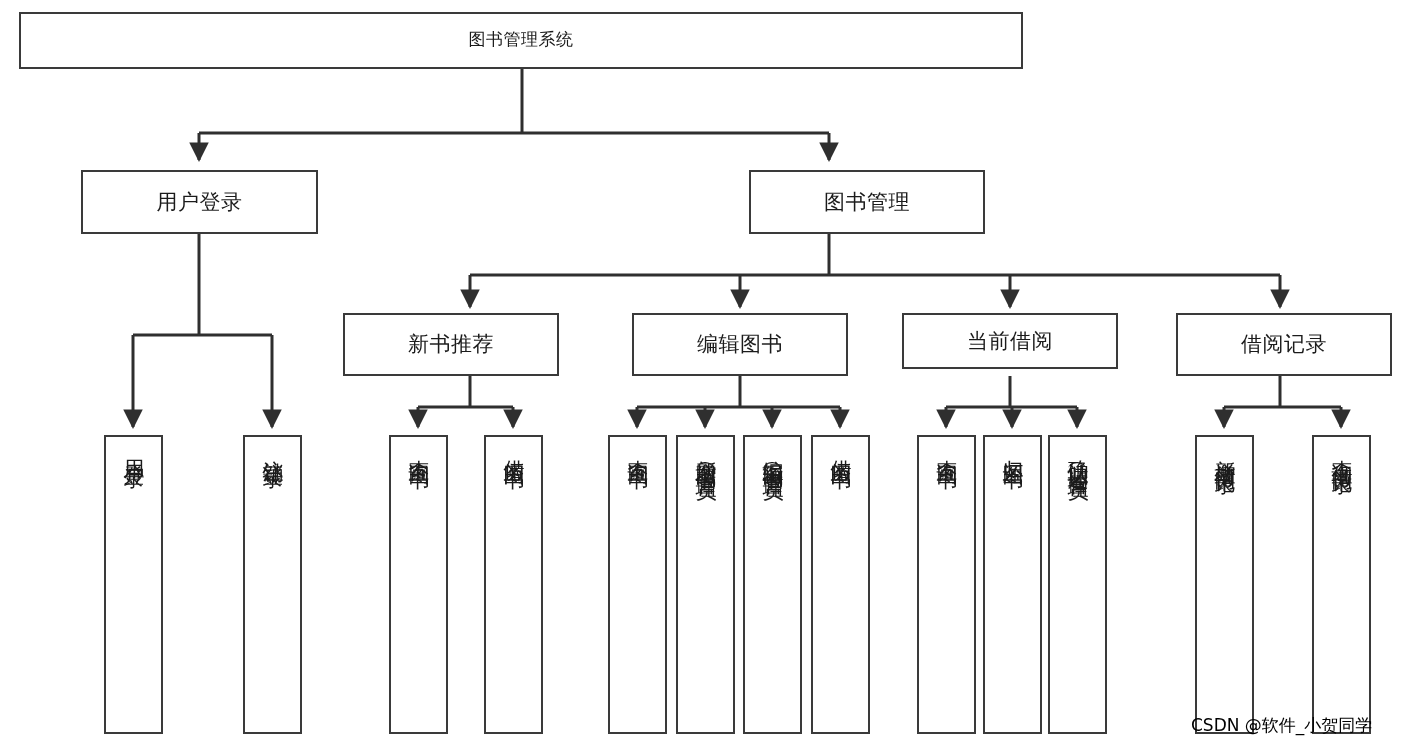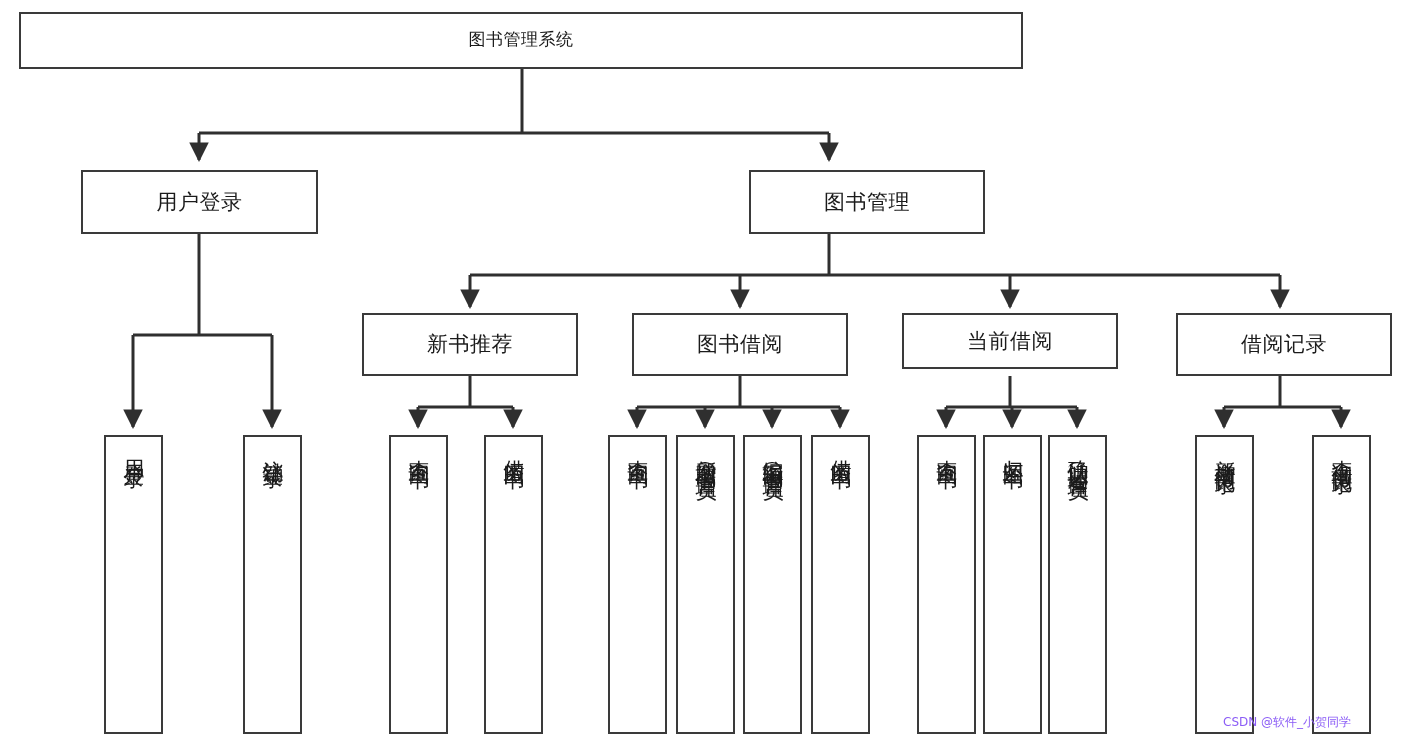"新书推荐" div.node { left: 362px -> 343px }
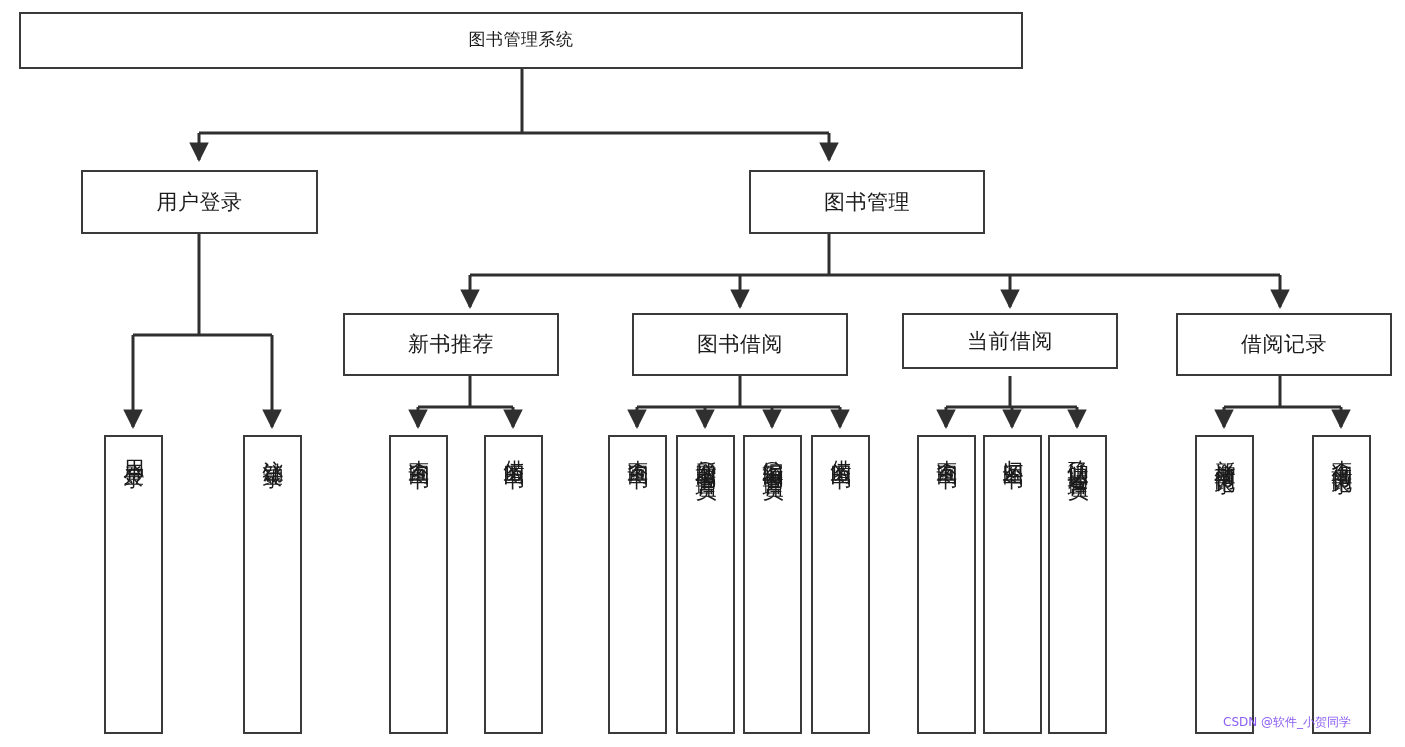"图书借阅" span.node-label { text: 图书借阅 -> 编辑图书 }
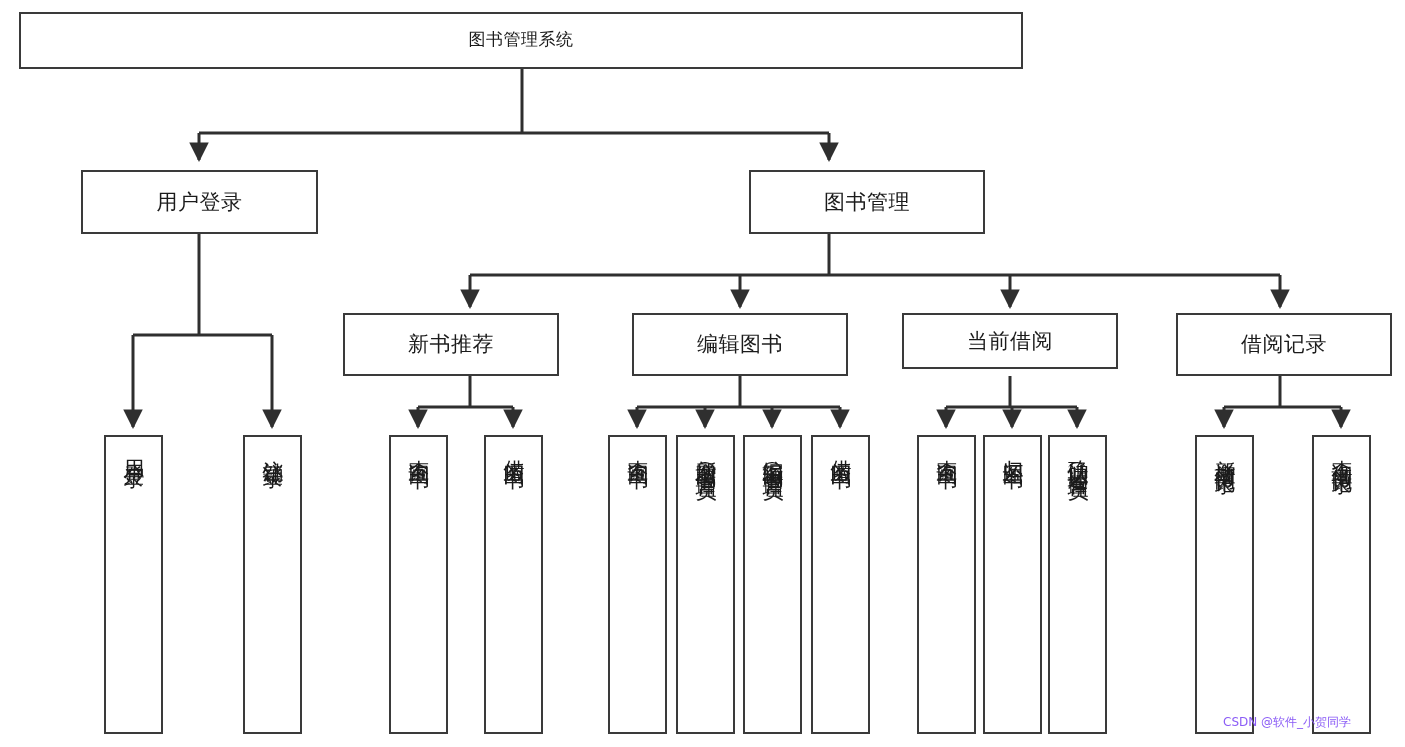"CSDN @软件_小贺同学" .watermark { color: #8b5cf6 -> #000000; font-size: 12px -> 17px; margin-left: 32px -> none }
